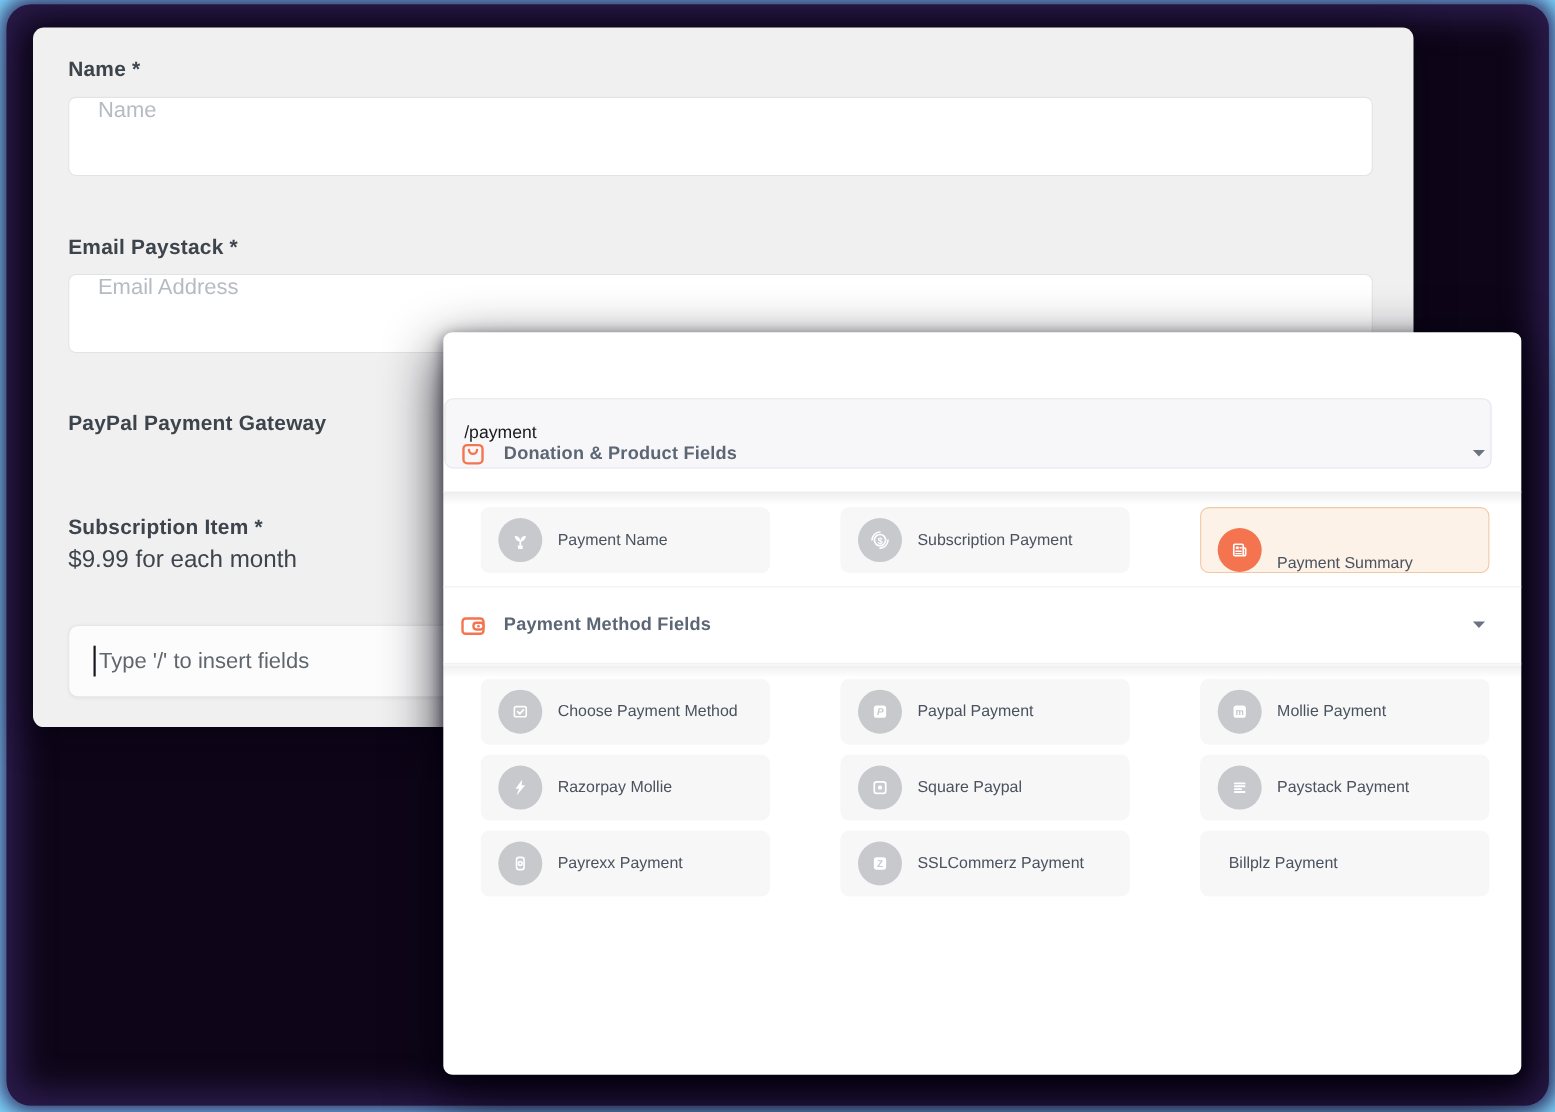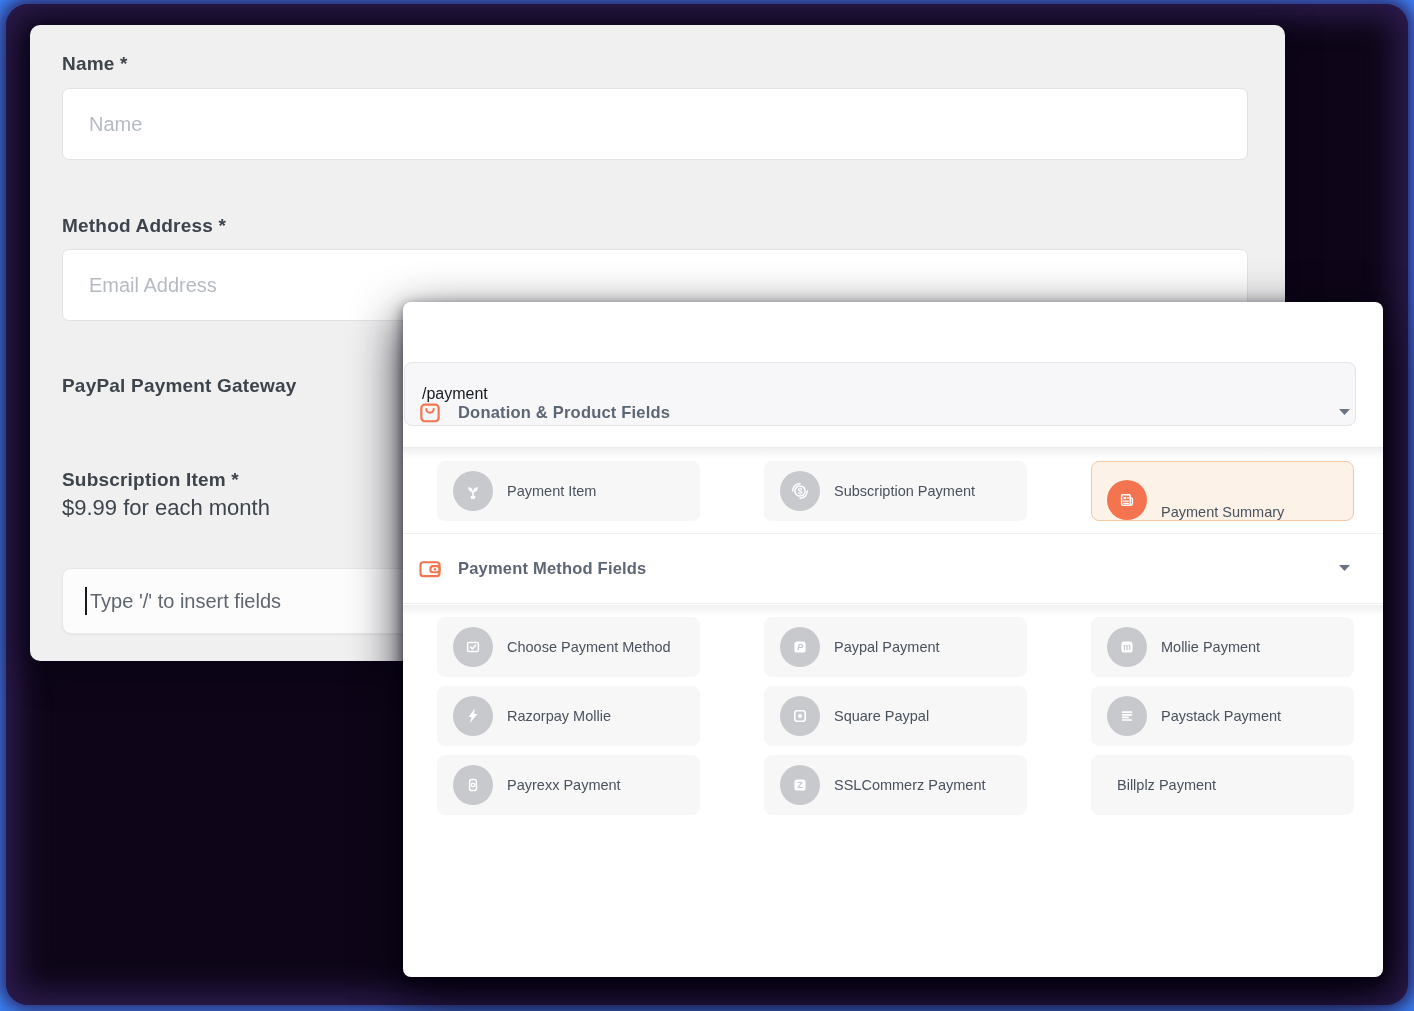"Name *" .stage { background: #3b82f6 -> #7dd3fc }
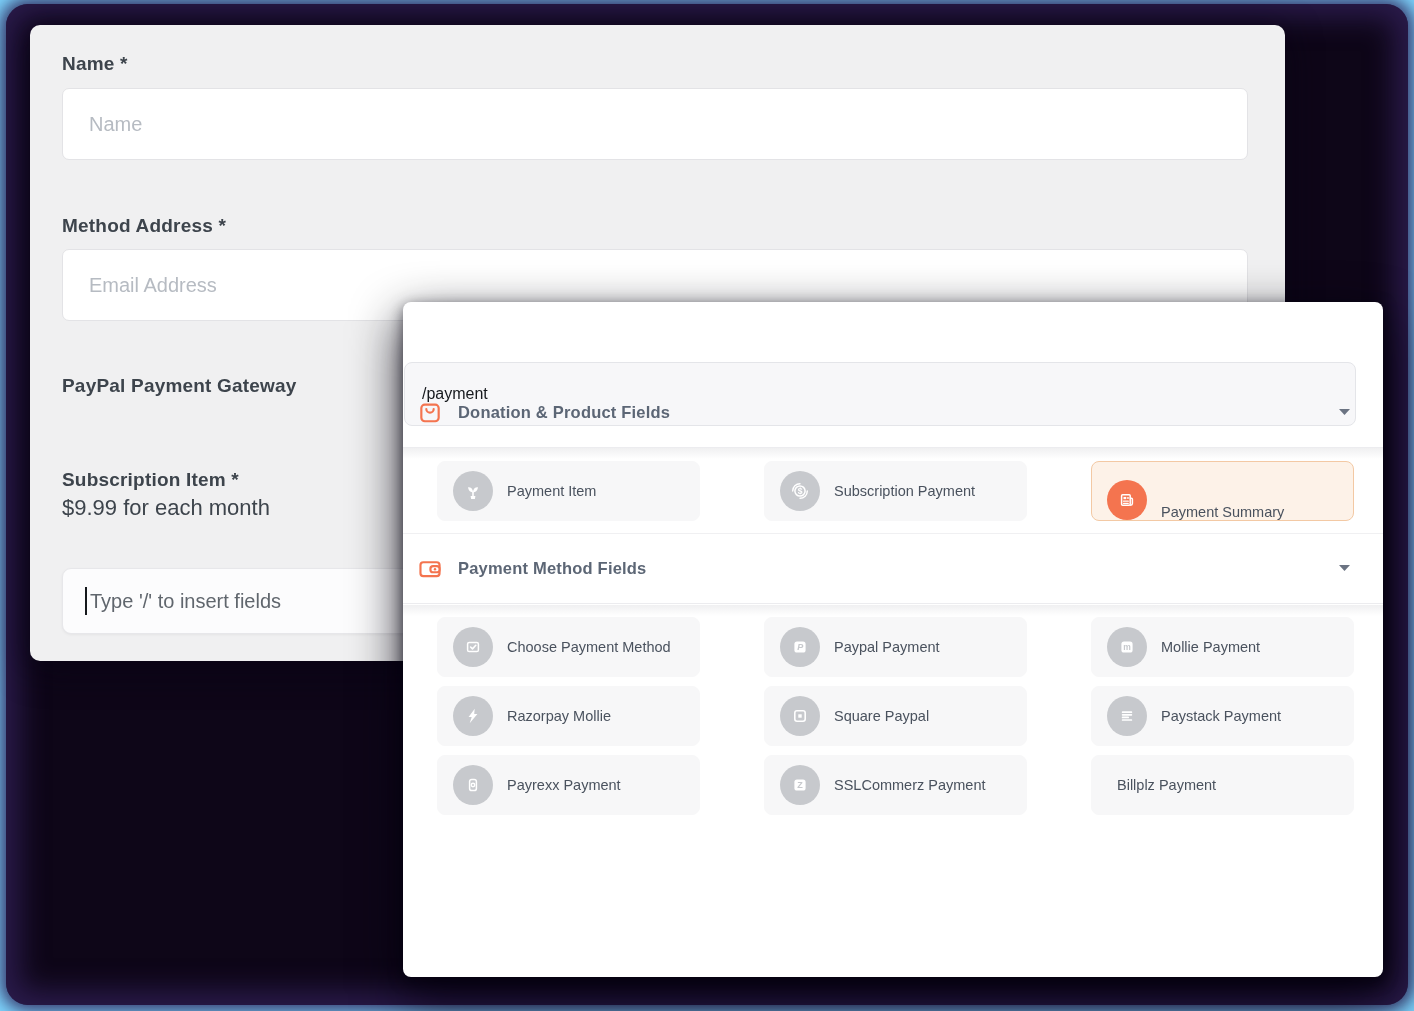"Name" .text-input { align-items: center -> none }
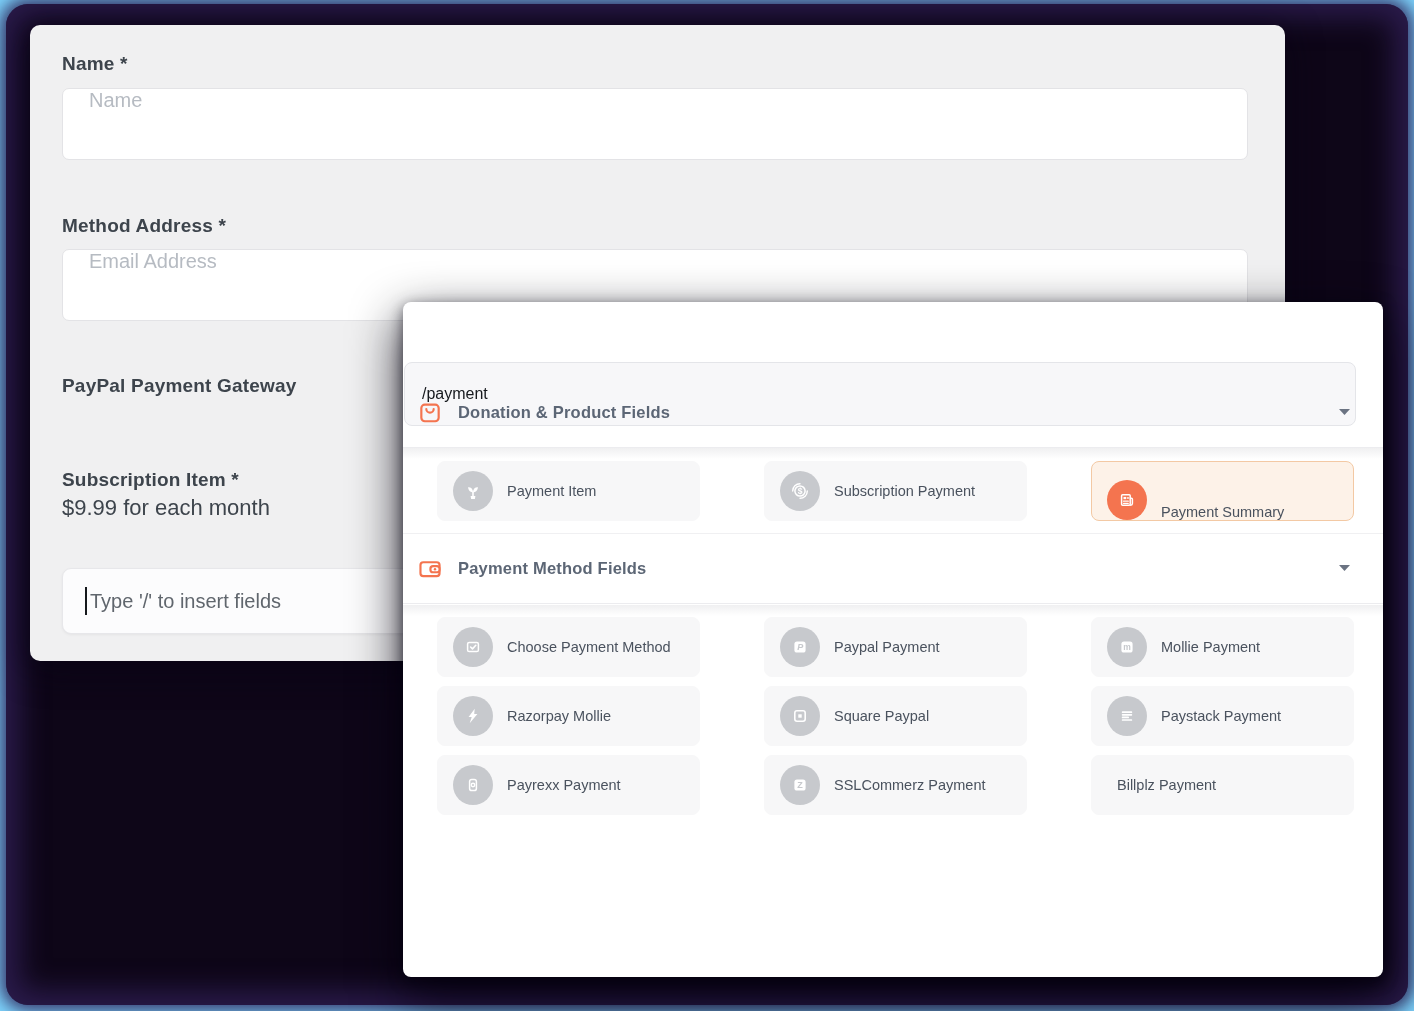"Method Address *" div.form-label { text: Method Address -> Email Paystack }
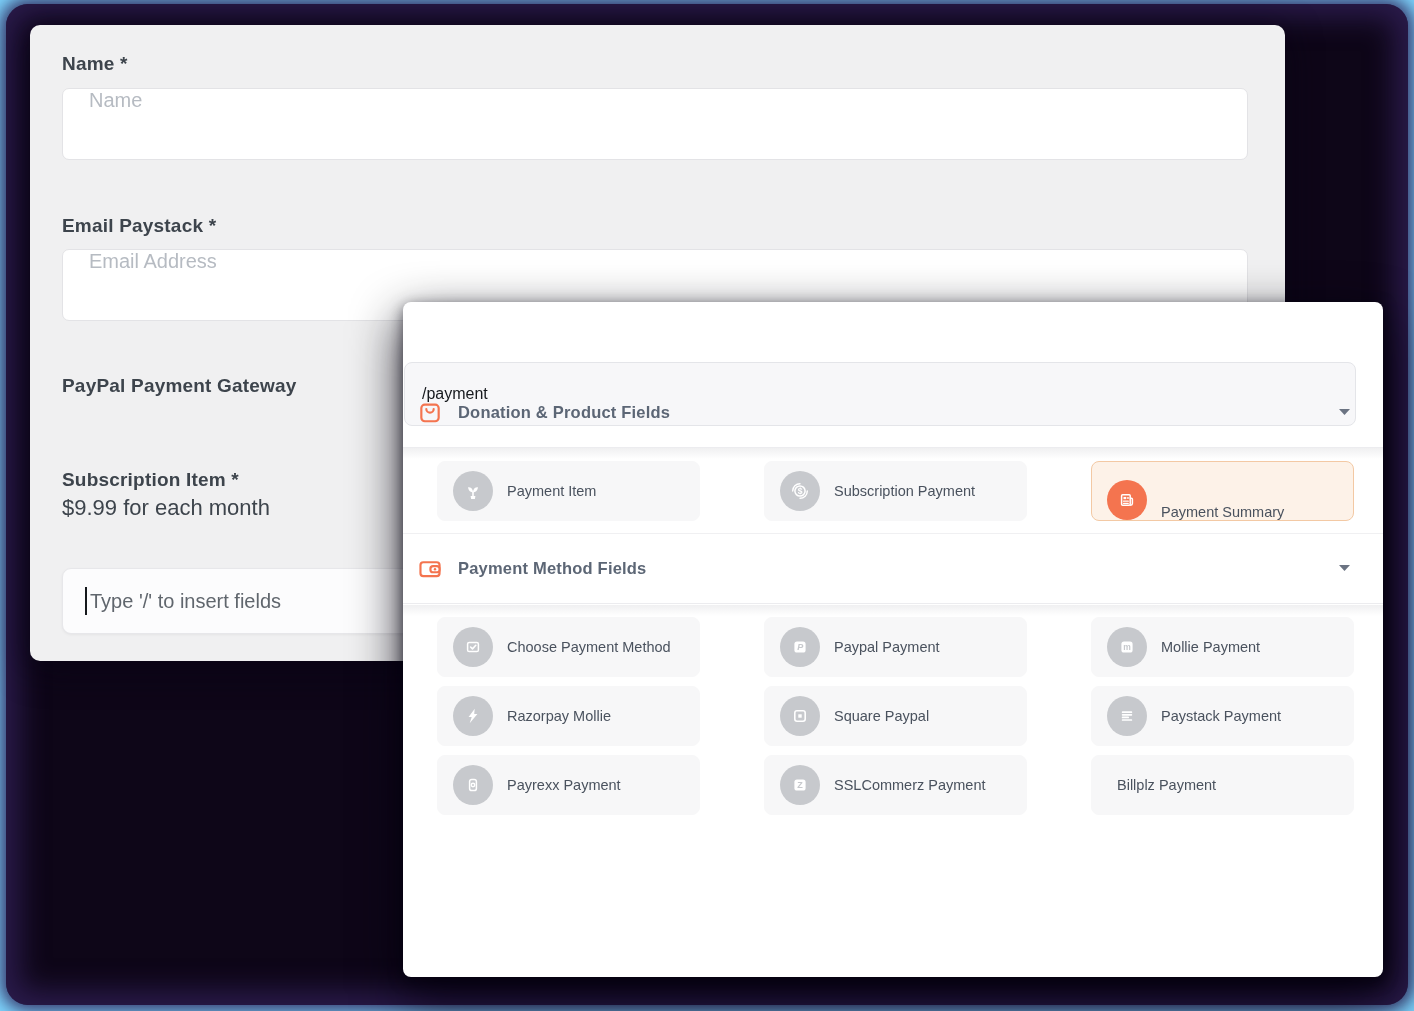"Payment Item" span.card-label { text: Item -> Name }
